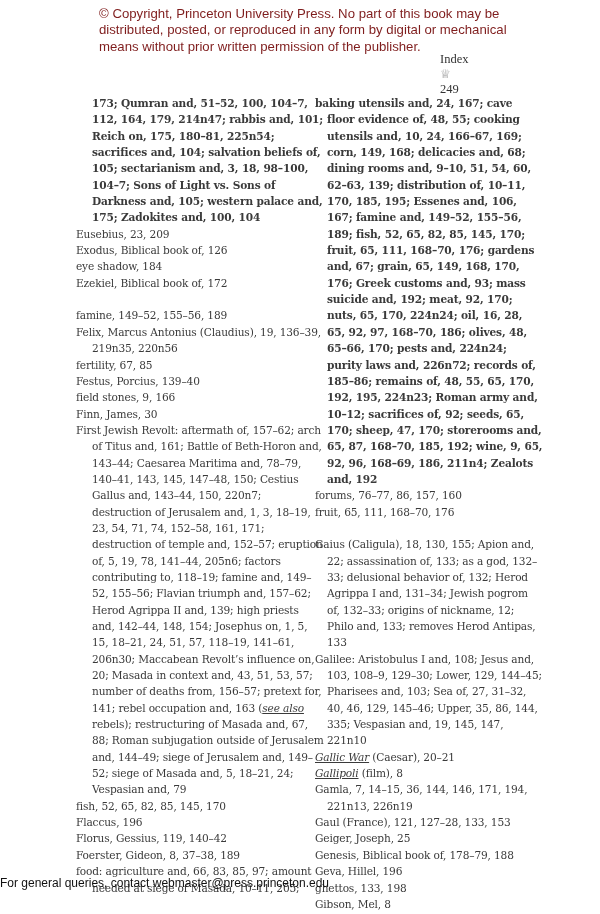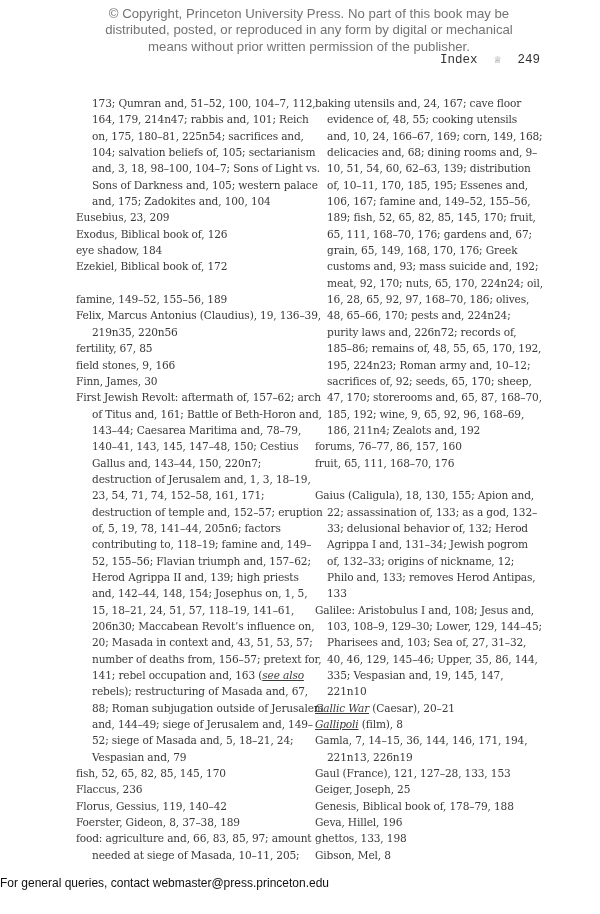"© Copyright, Princeton University Press." .copyright { color: #737373 -> #7f1d1d; text-align: center -> none }
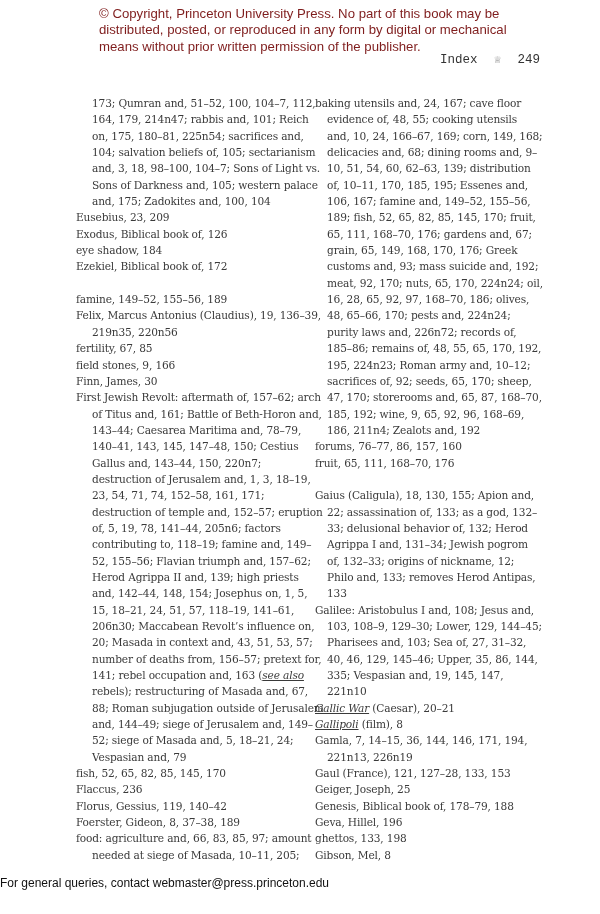"Index" .running-head { align-items: flex-end -> flex-start; flex-direction: none -> column; font-family: Liberation Mono, monospace -> Liberation Serif, serif }
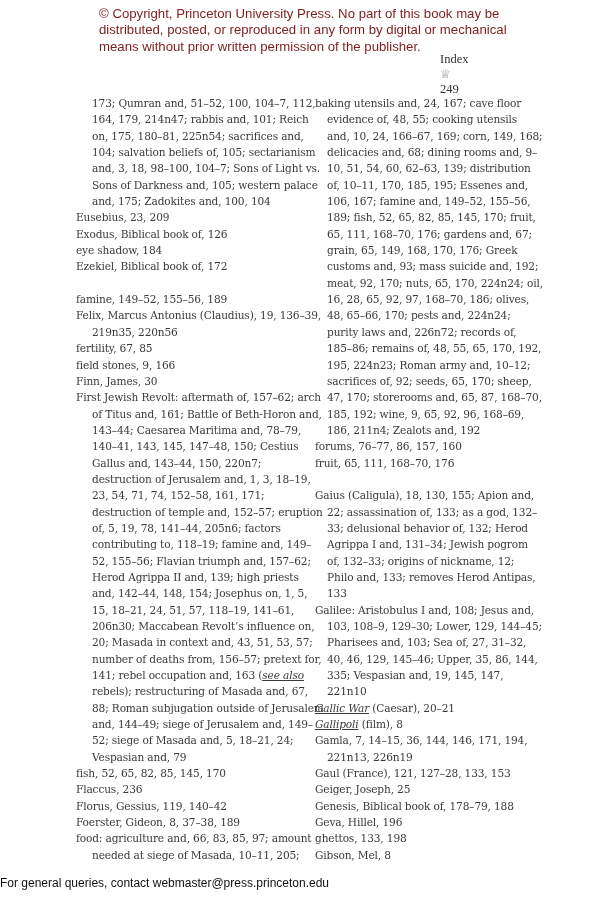"173; Qumran and, 51–52, 100," .entry.cont { font-weight: none -> bold }
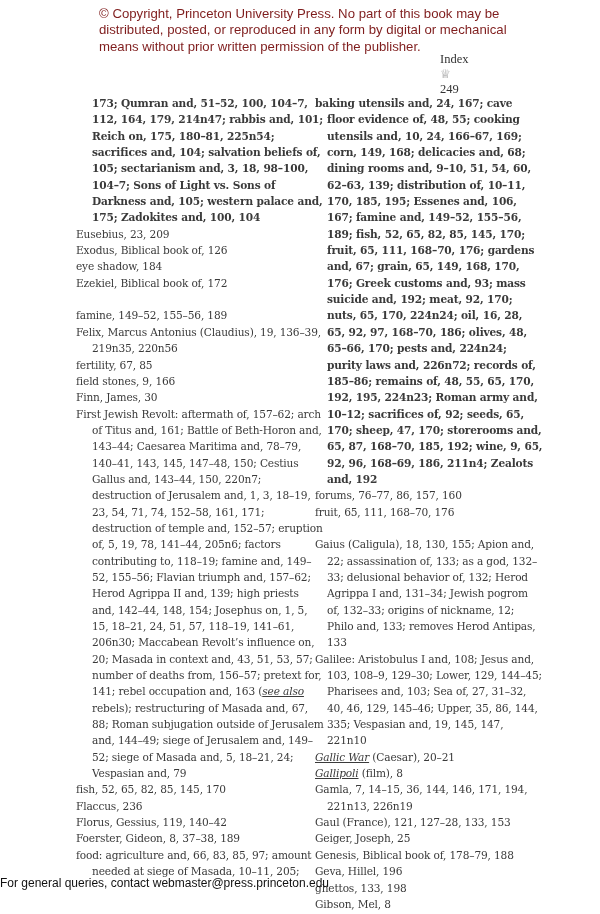"Festus, Porcius, 139–40" p.entry { html: none -> <p>Festus, Porcius, 139–40</p> }
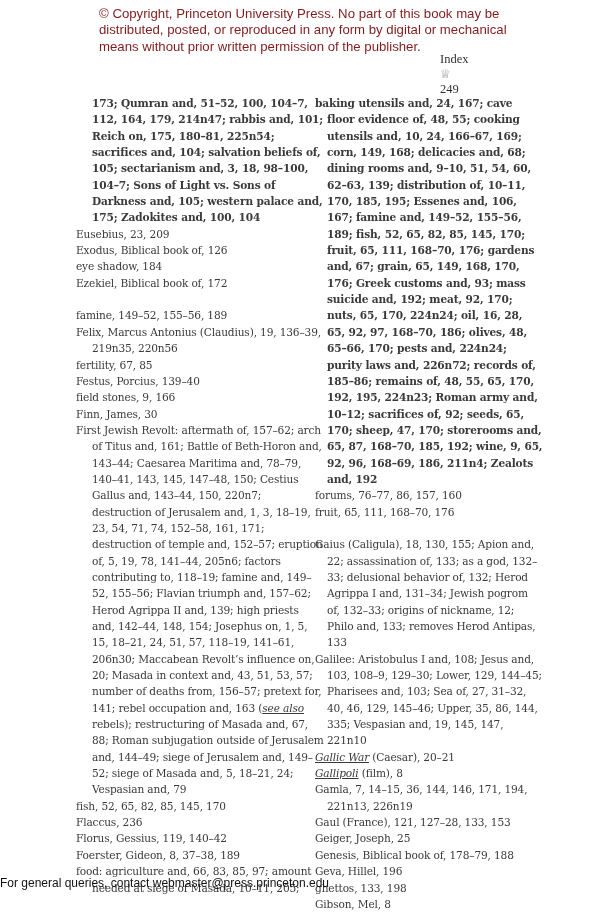"Flaccus, 236" p.entry { text: 236 -> 196 }
